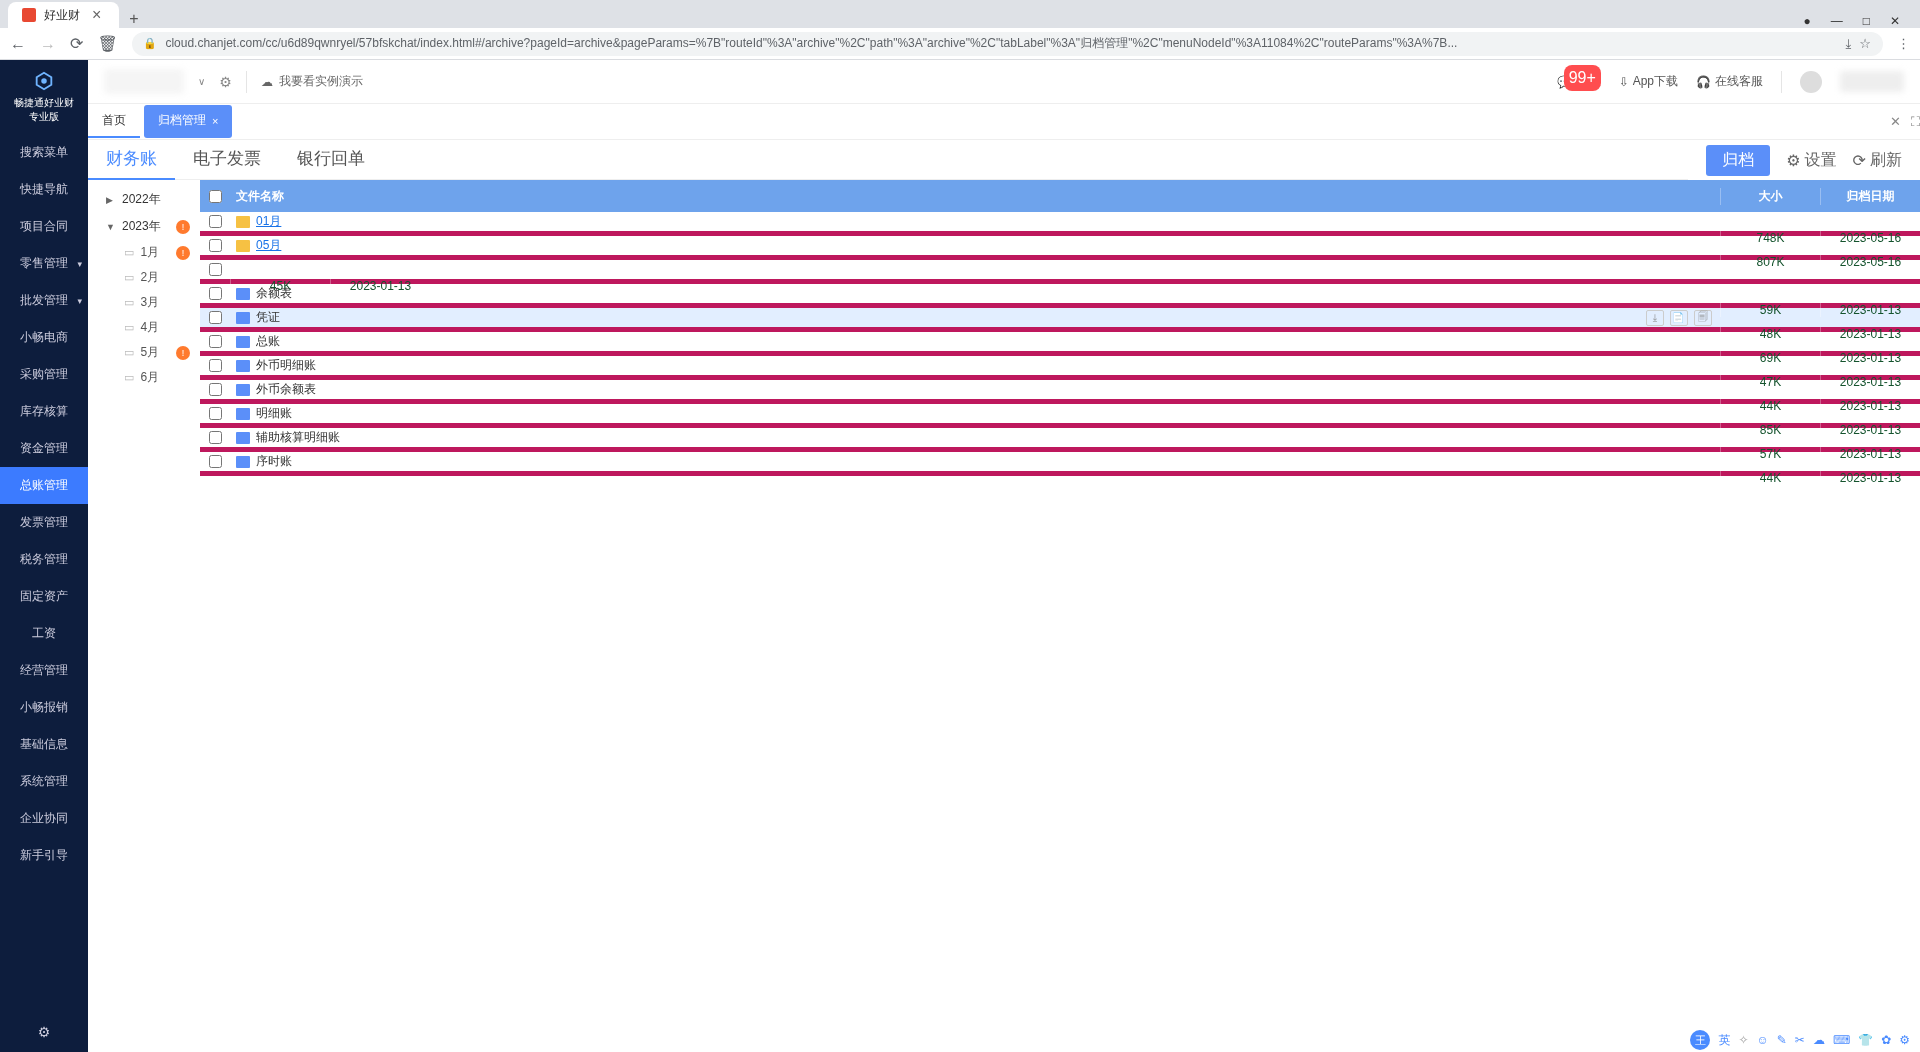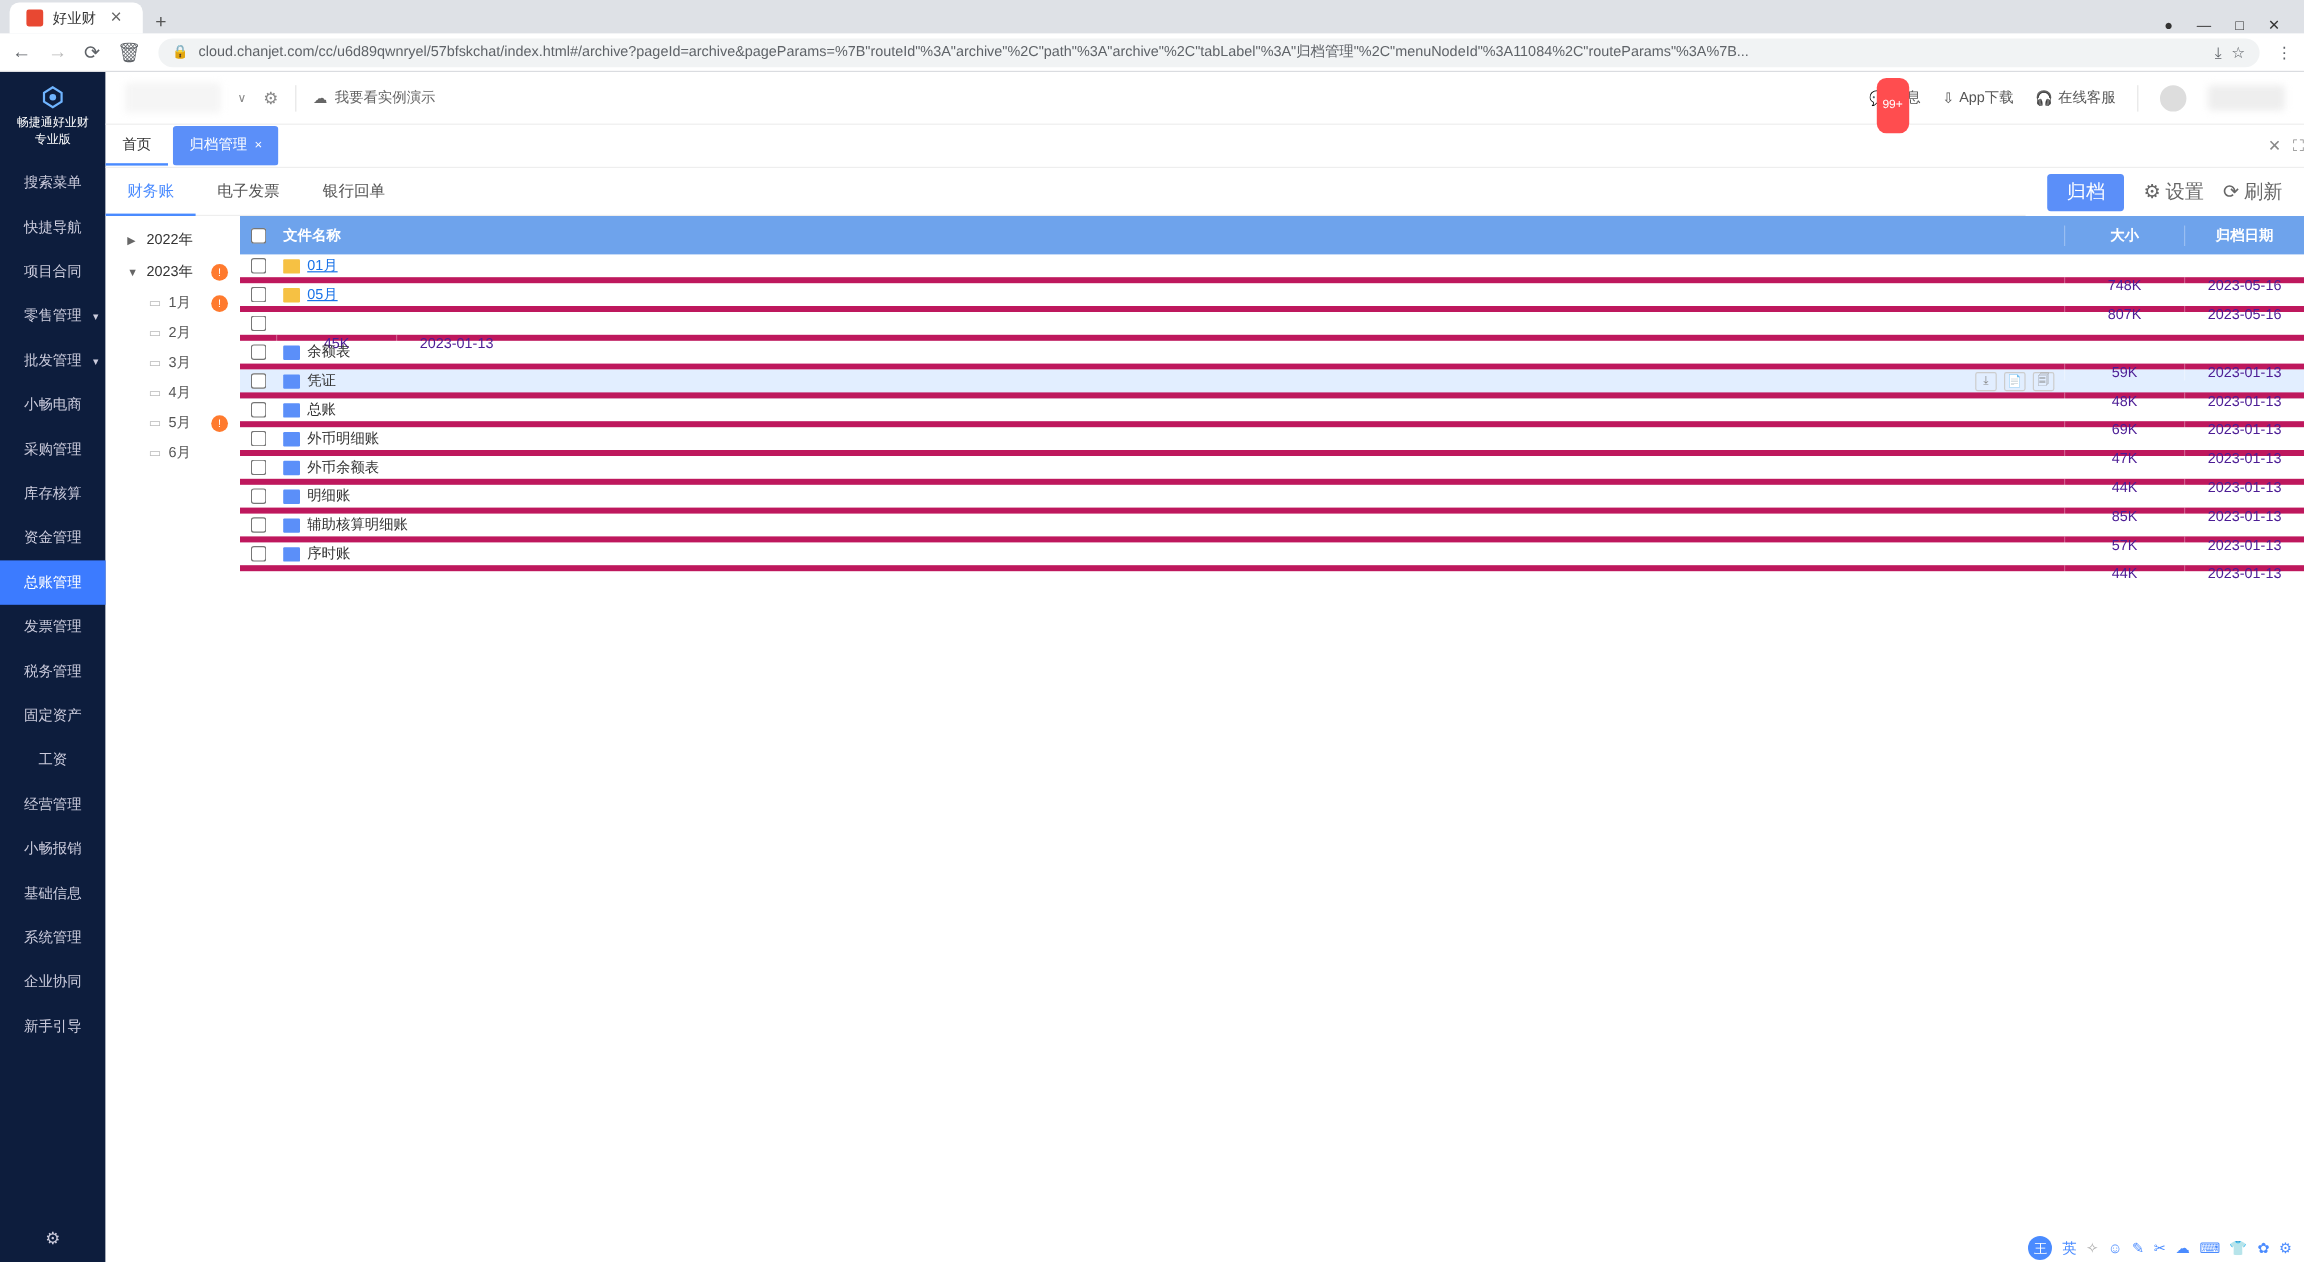"99+" .badge { font-size: 10px -> 16px; padding: 16px 5px -> 6px 5px }
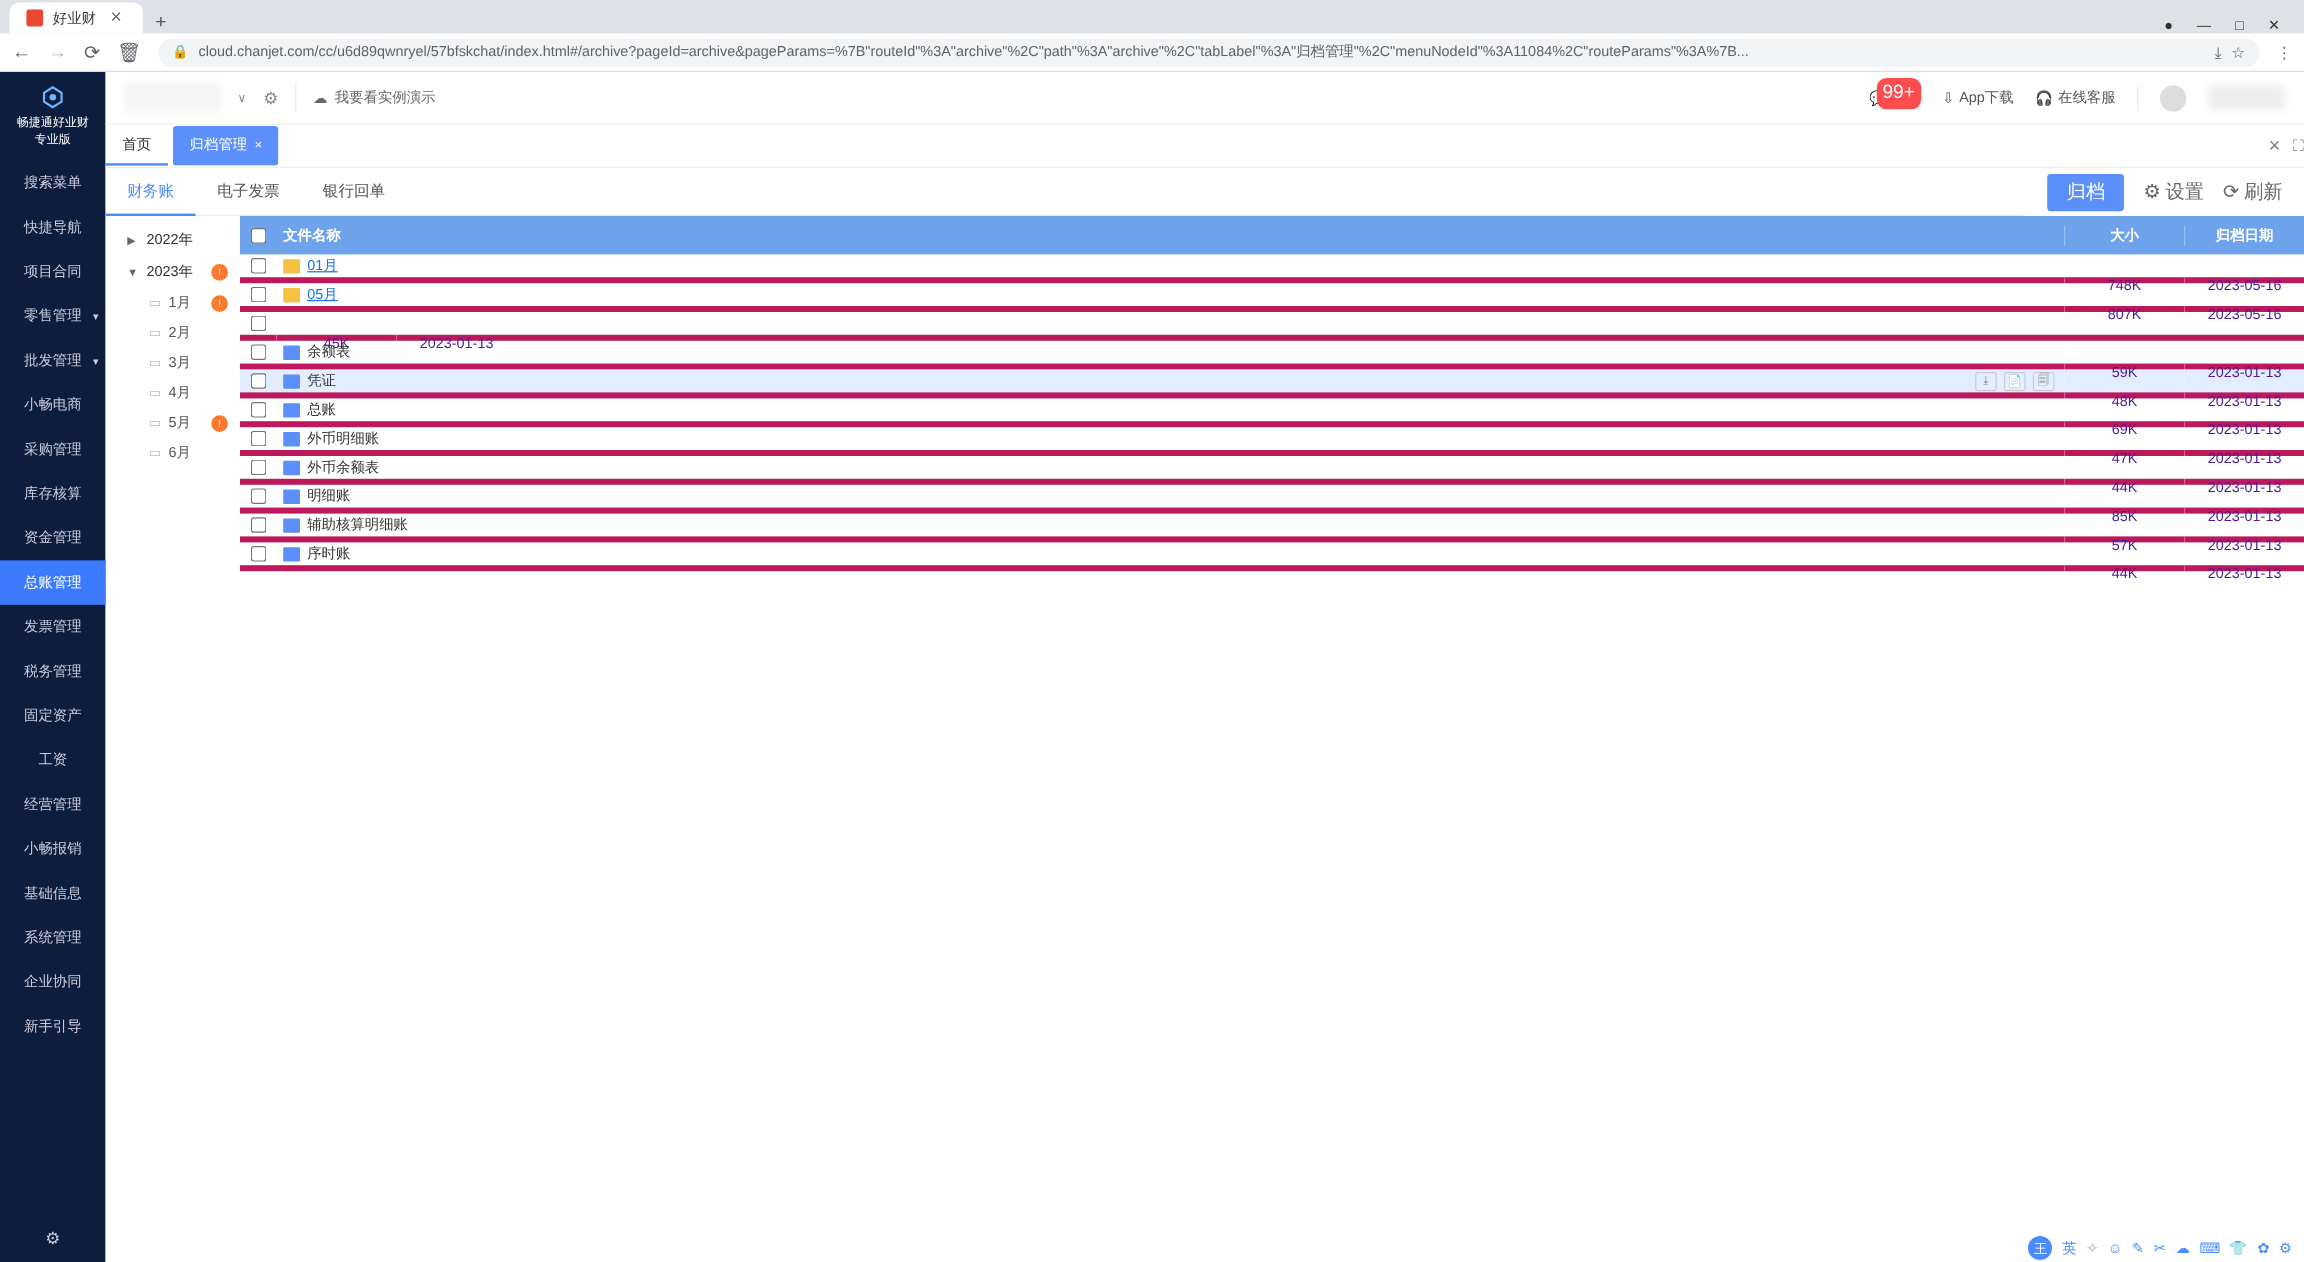"财务账" .stab { font-size: 13px -> 17px }
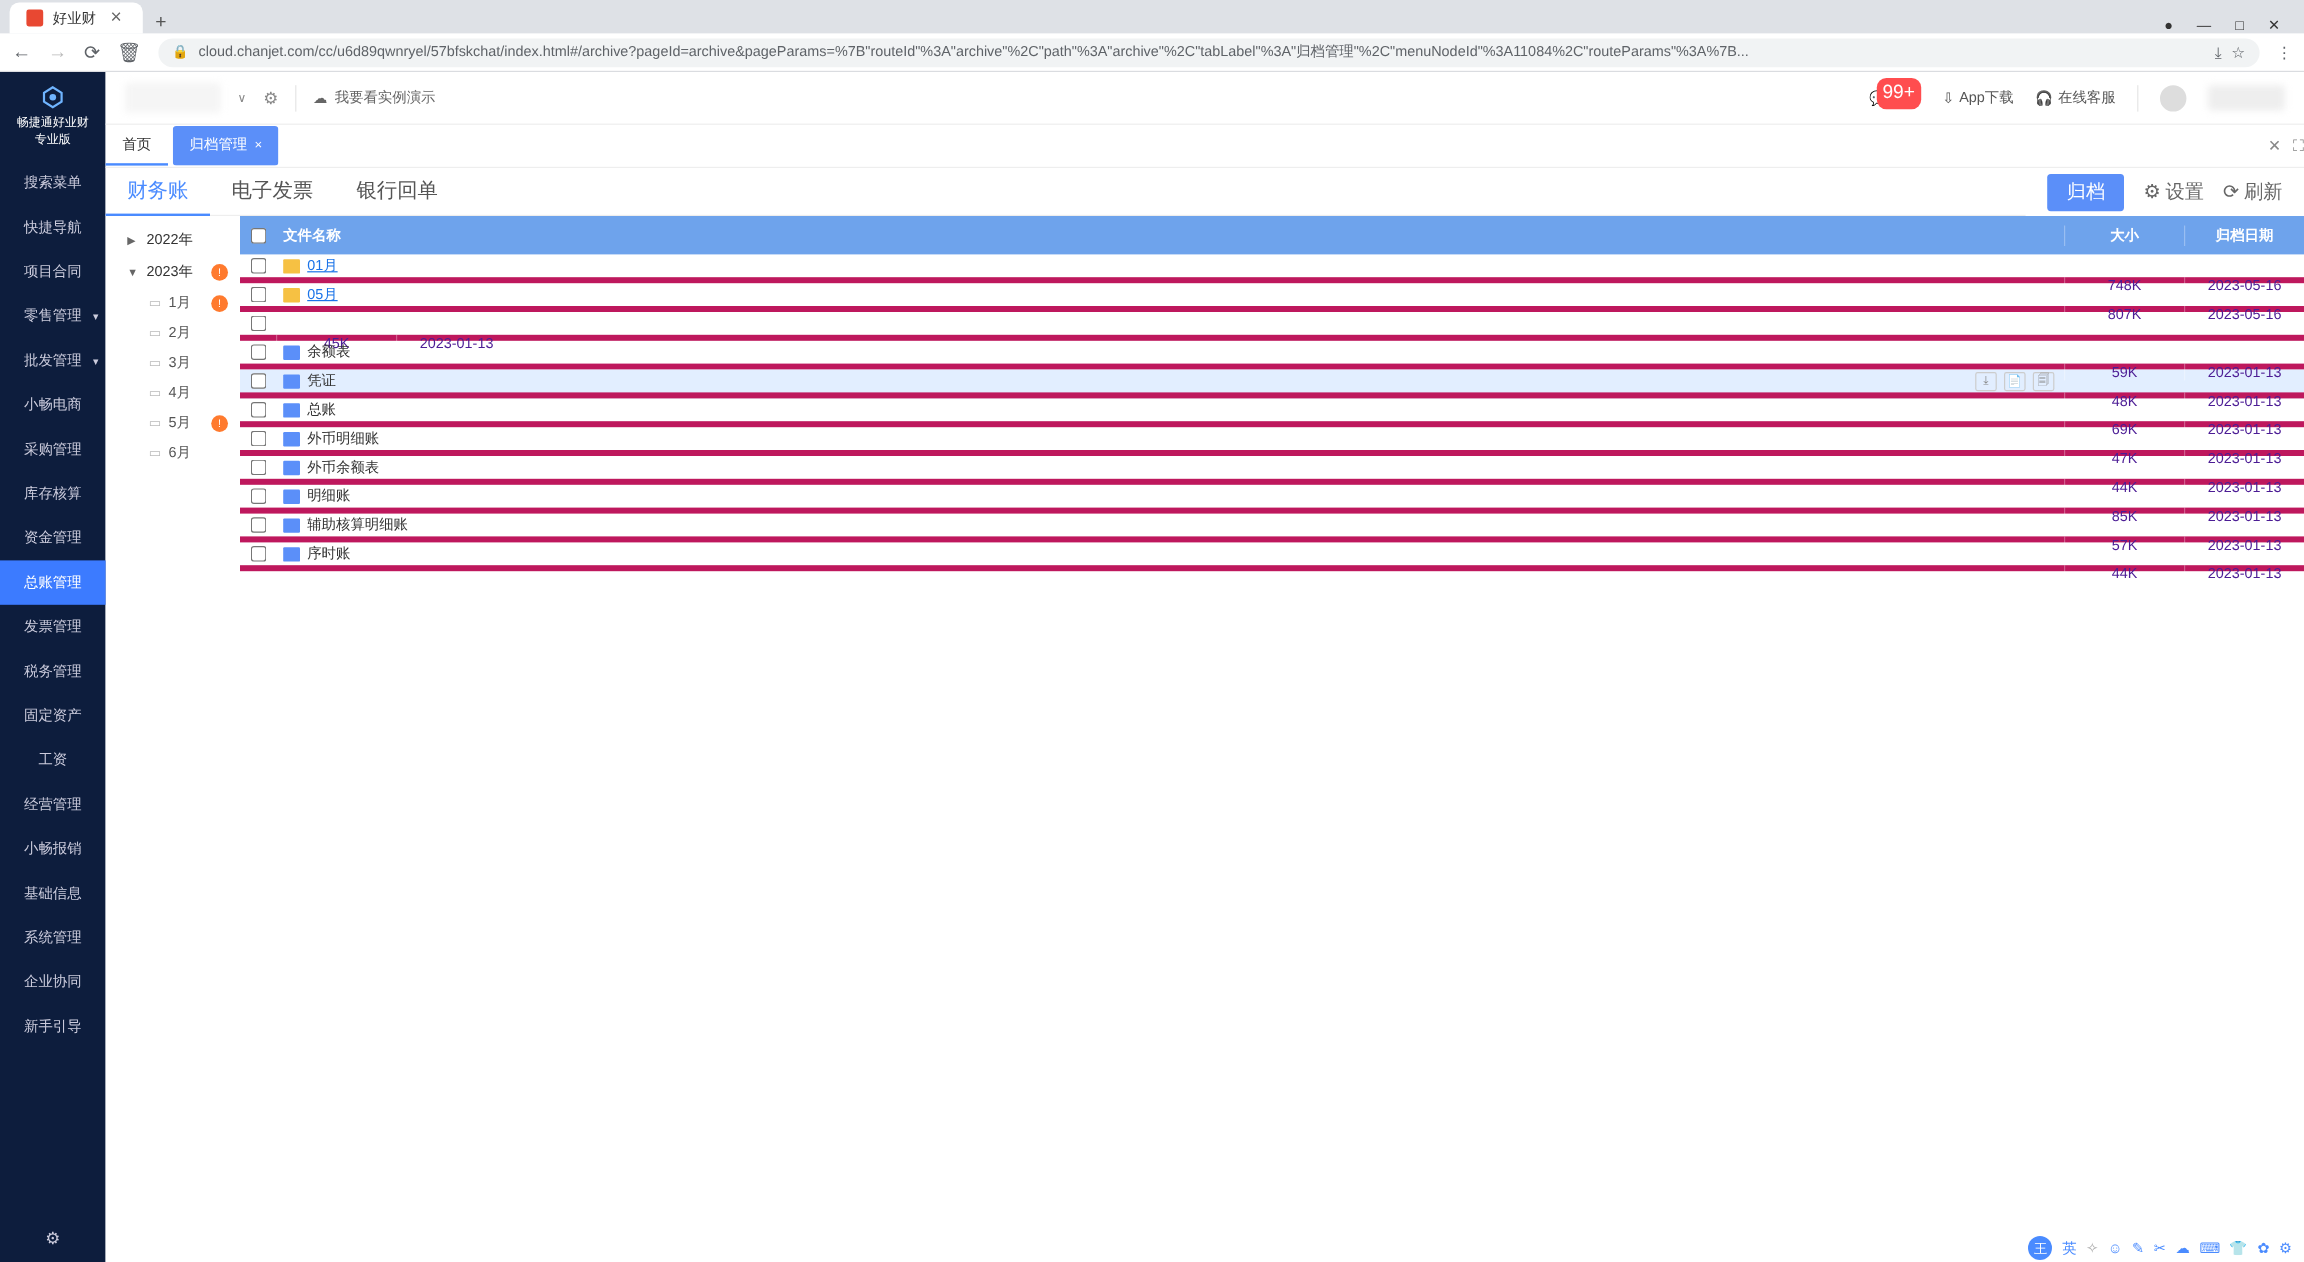"748K" .trow .col-size, .trow .col-date { color: #4c1d95 -> #14532d }
